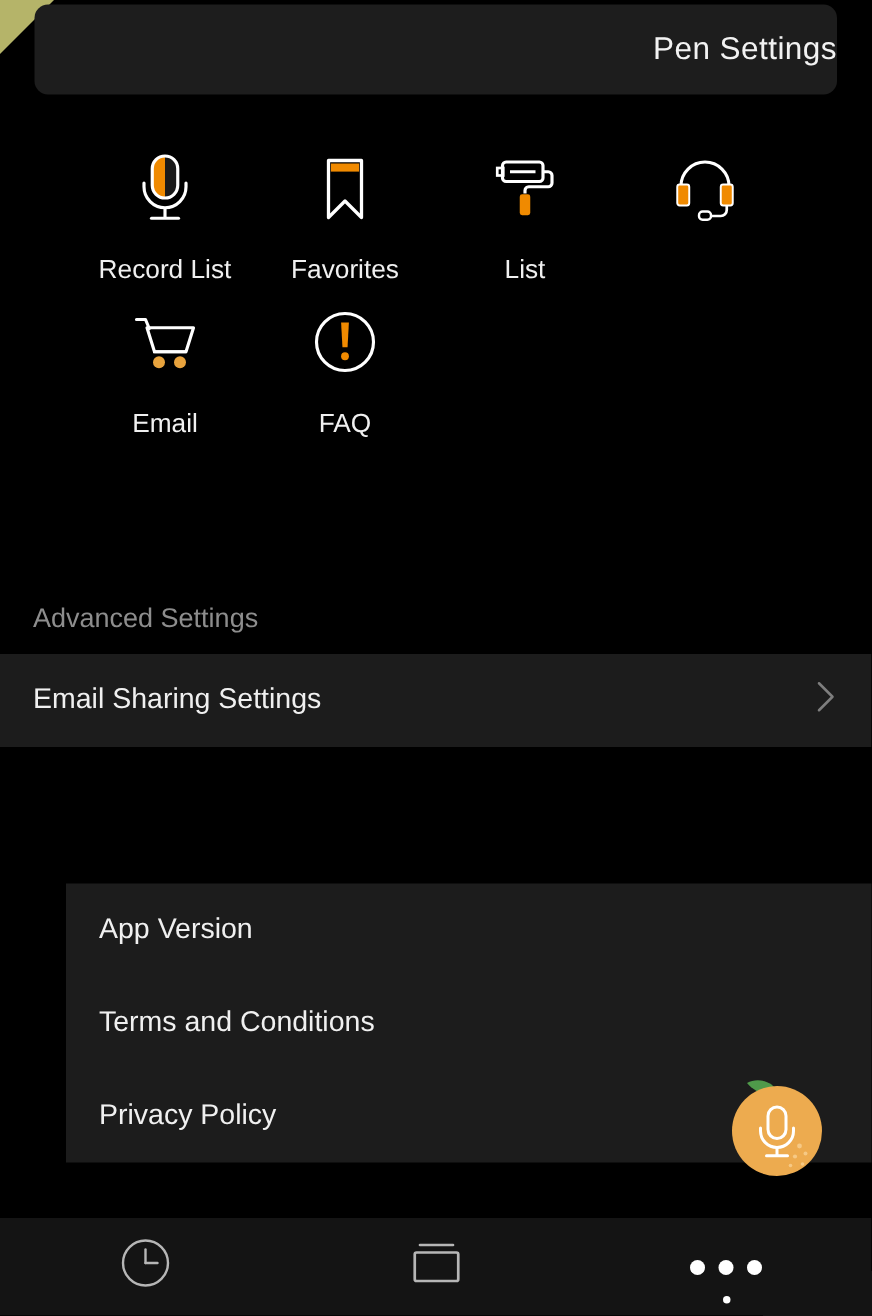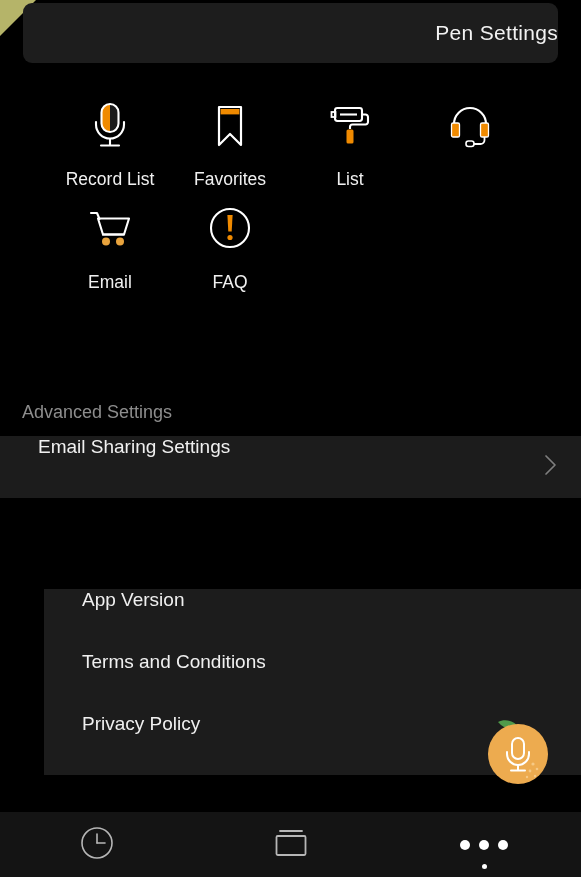"Email Sharing Settings" .row { align-items: flex-start -> center; padding: 0 38px -> 0 22px }
